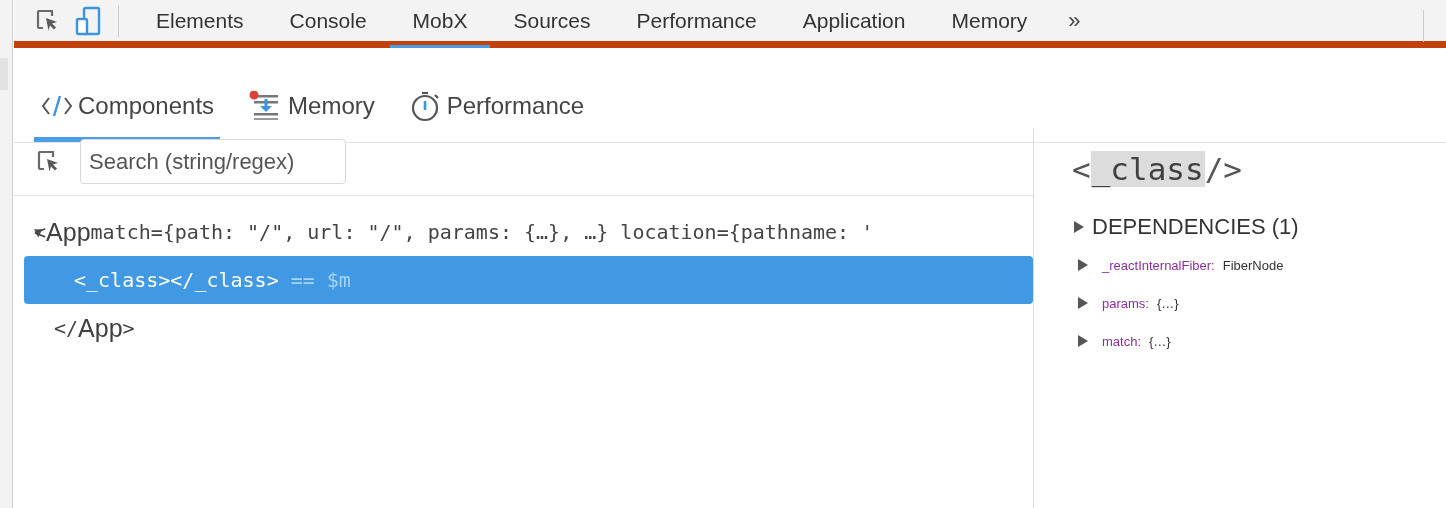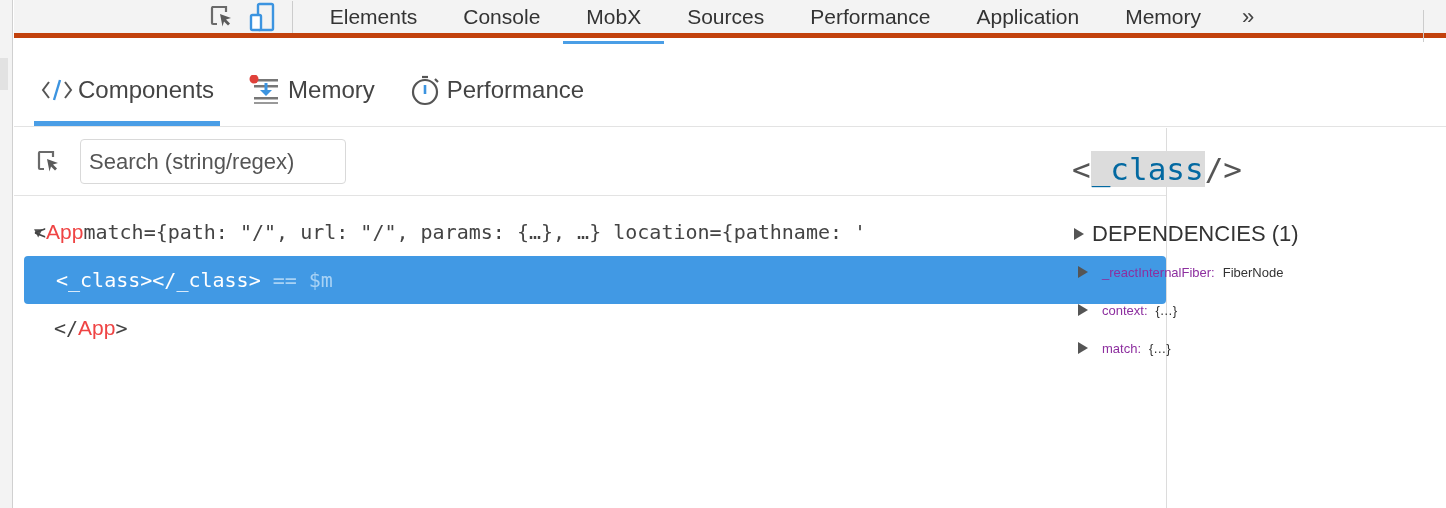"Elements" .topbar { border-bottom: 5px solid #c2410c -> 7px solid #c2410c; height: 38px -> 48px; justify-content: center -> none }
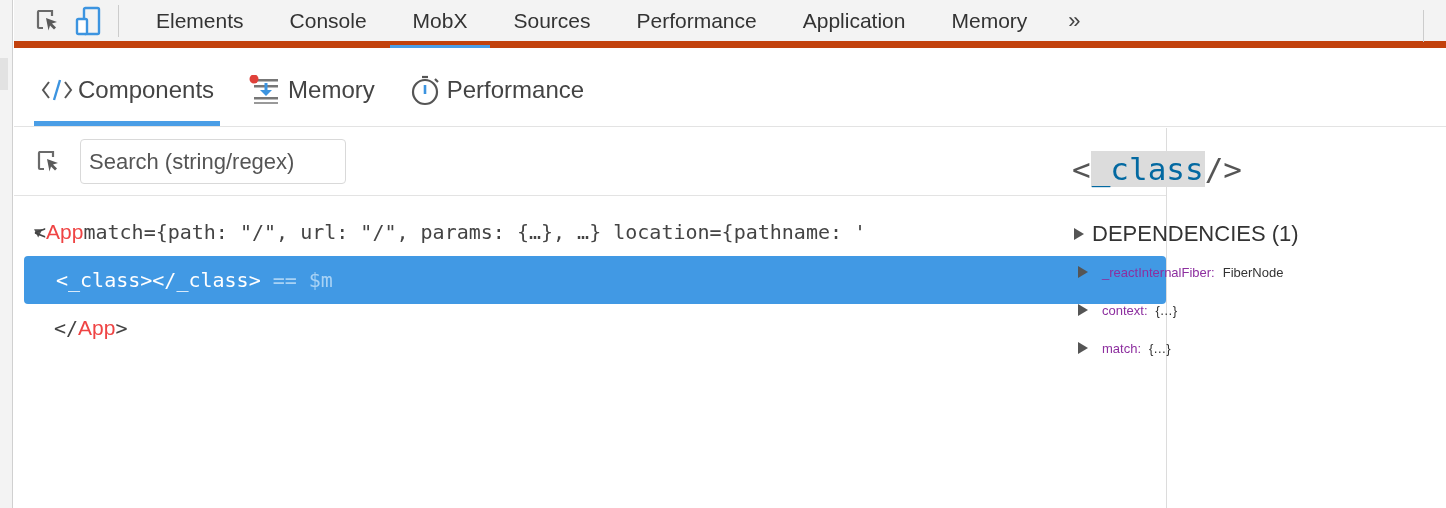"Components" .subbar { top: 54px -> 70px }
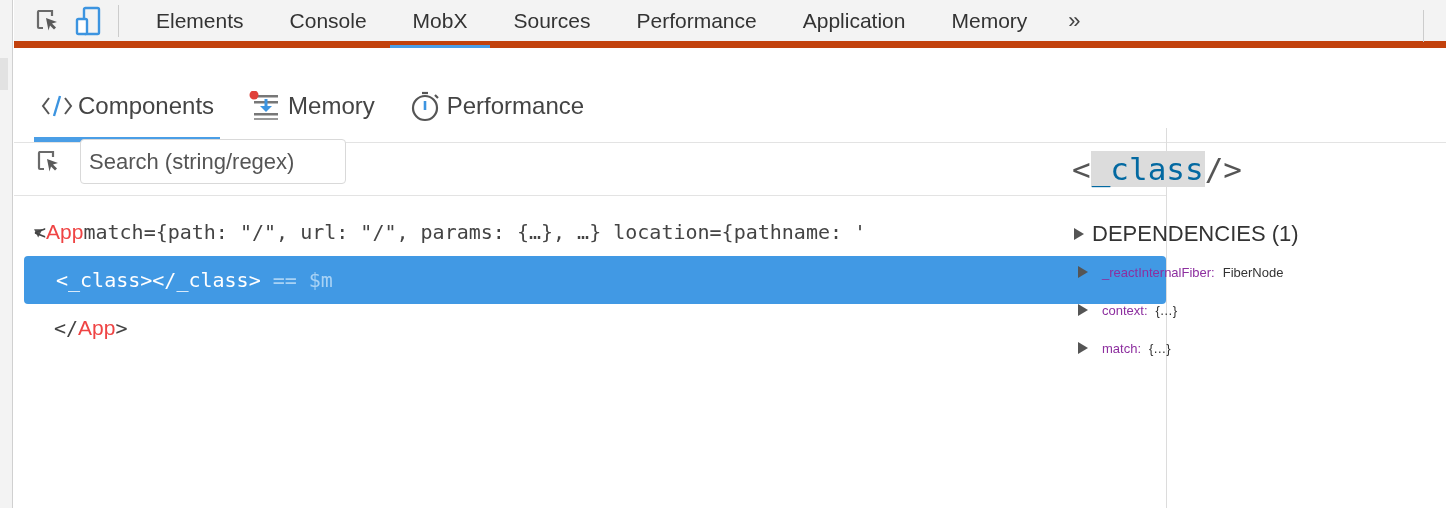"Search (string/regex)" .leftpanel { width: 1153px -> 1020px }
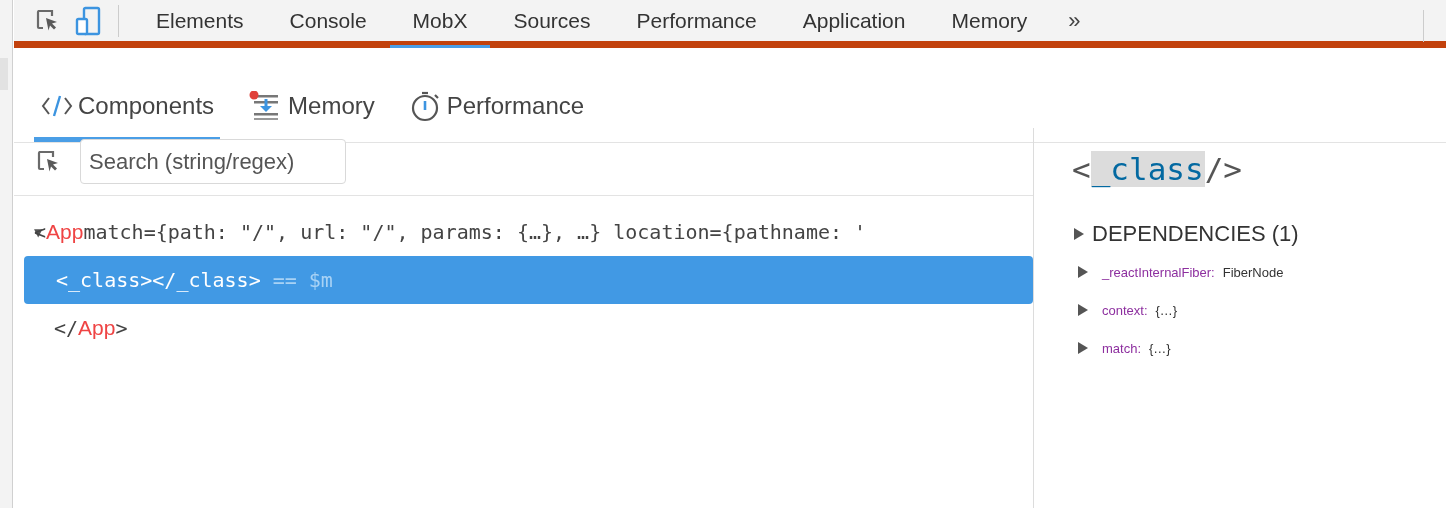"_class" .rp-title .cname { color: #0369a1 -> #404040 }
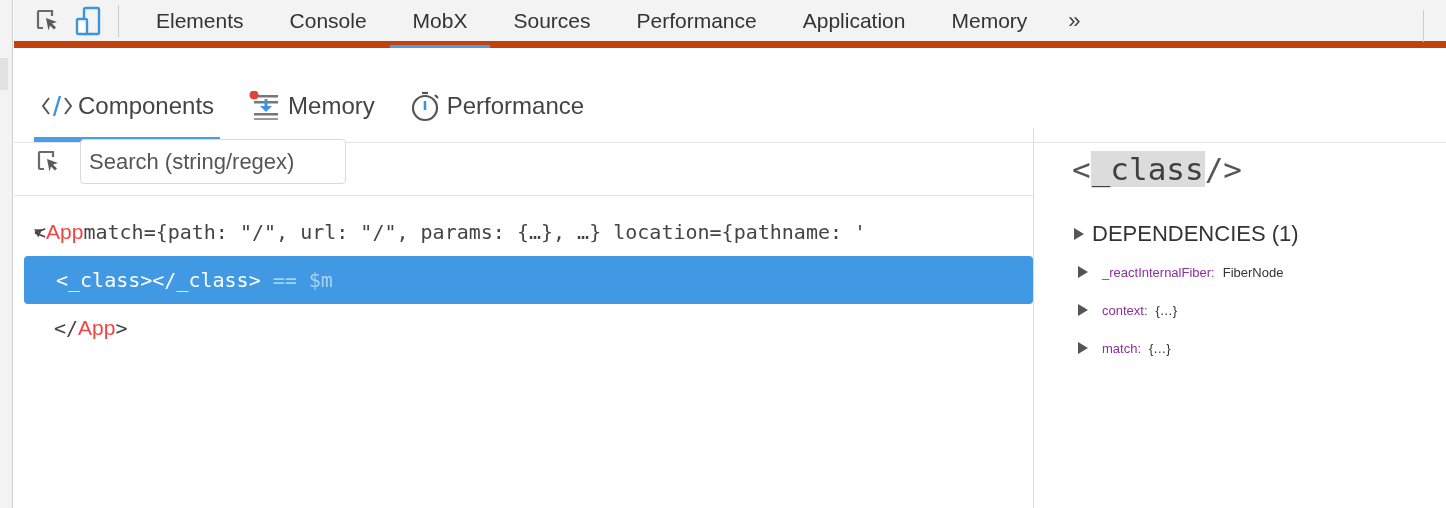"App" .n-name { color: #ef4444 -> #404040; font-size: 21px -> 25px }
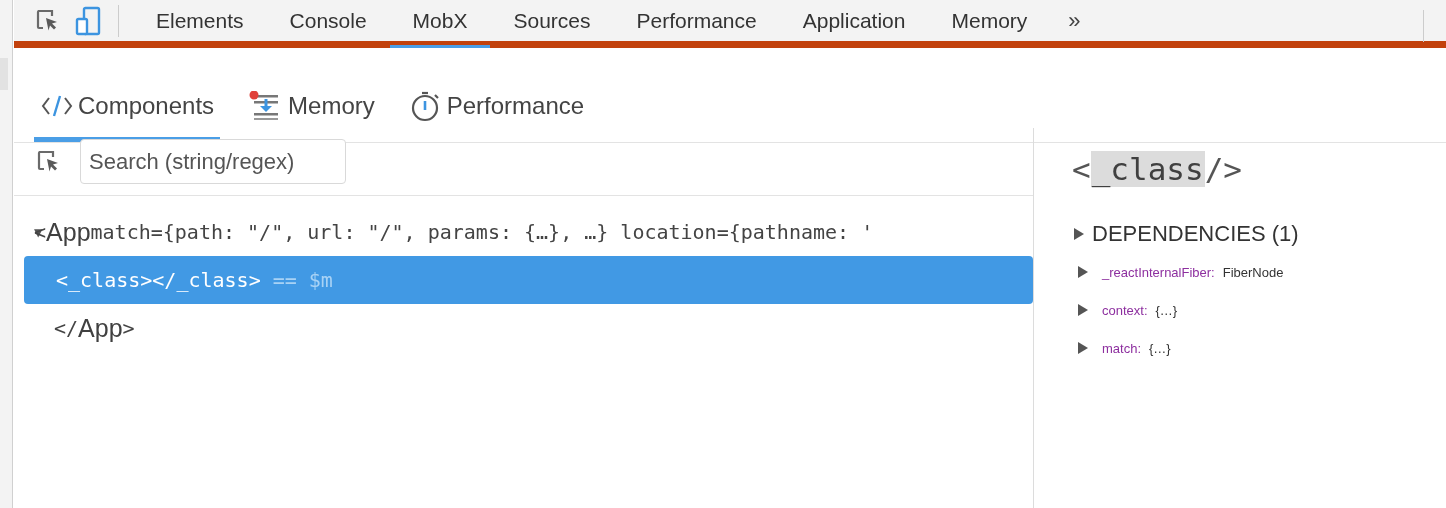"DEPENDENCIES (1)" .deps { margin-top: 31px -> 24px }
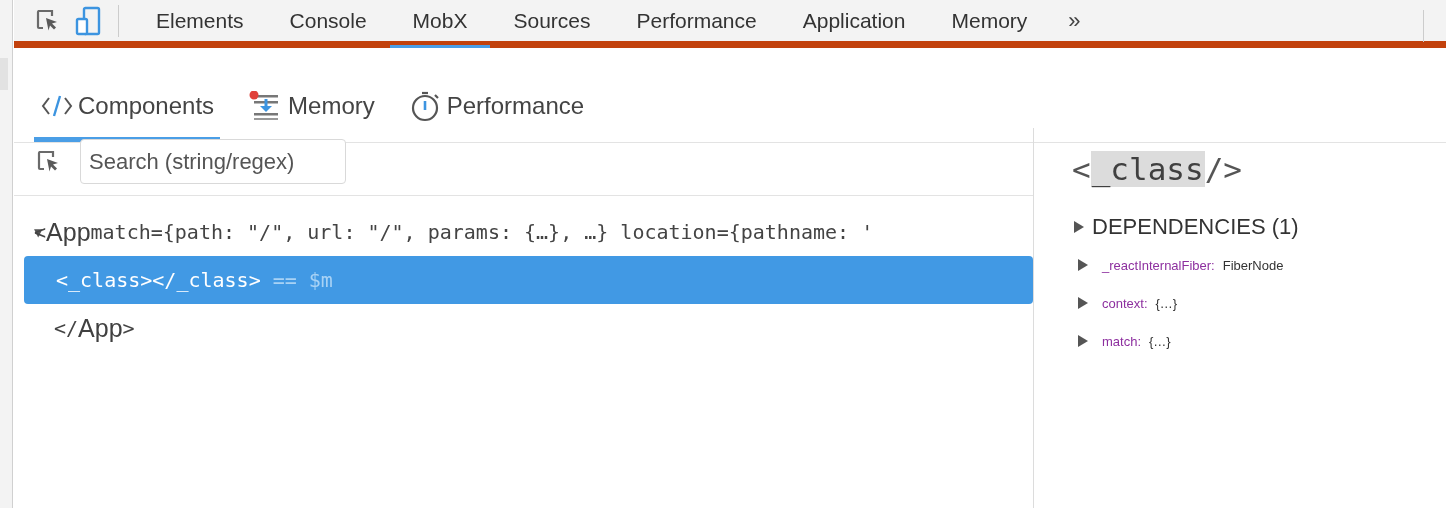"<_class></_class>" .node.selected .sel-text { padding-left: 32px -> 50px }
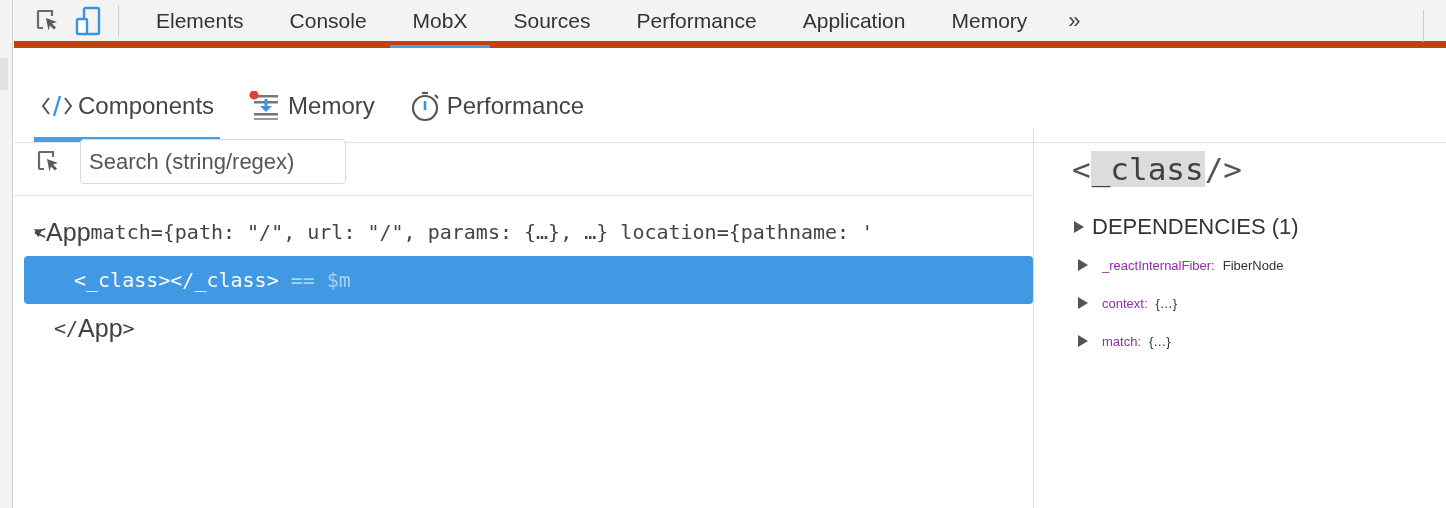"context:" span.p-key { text: context -> params }
